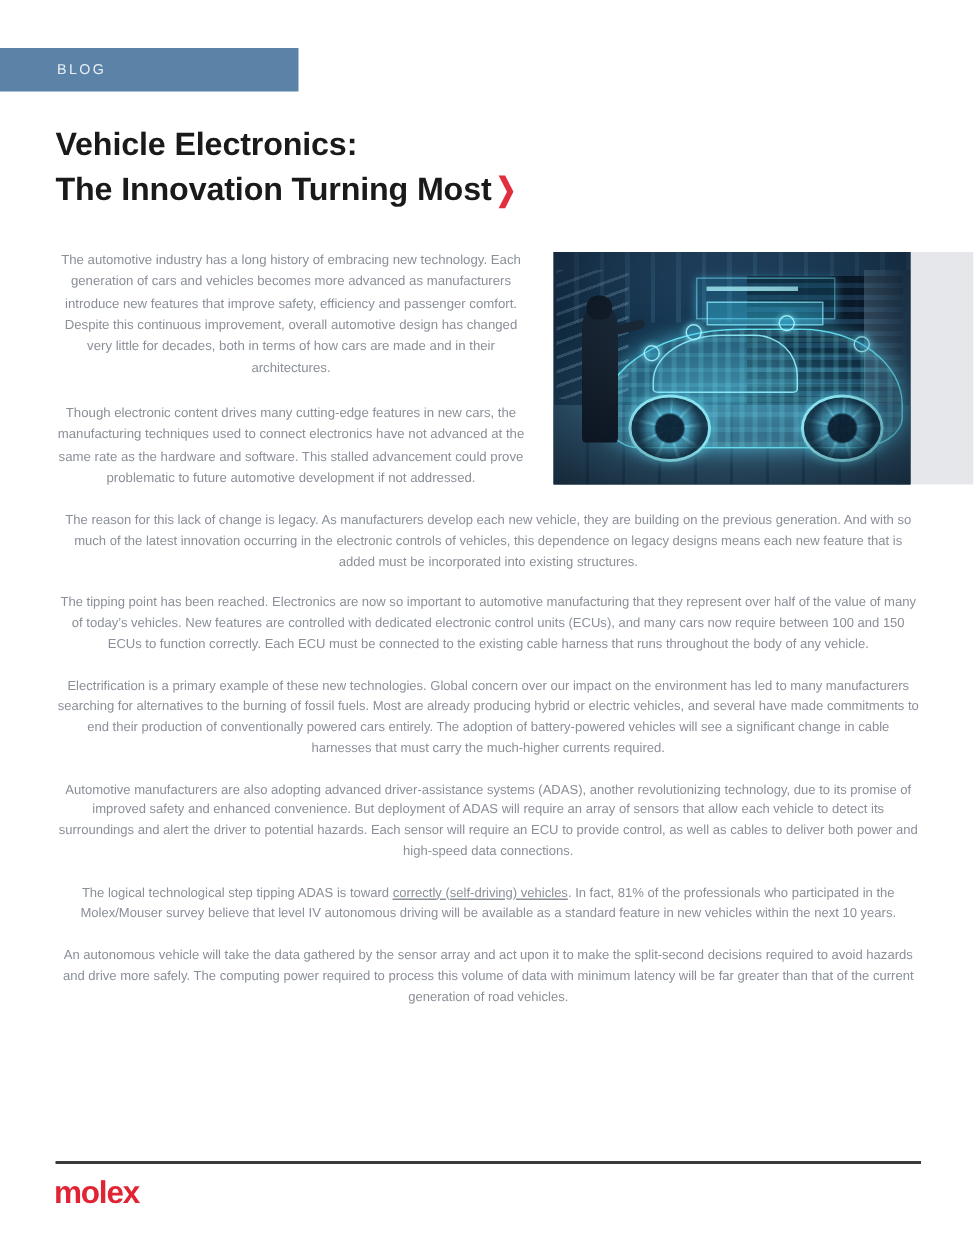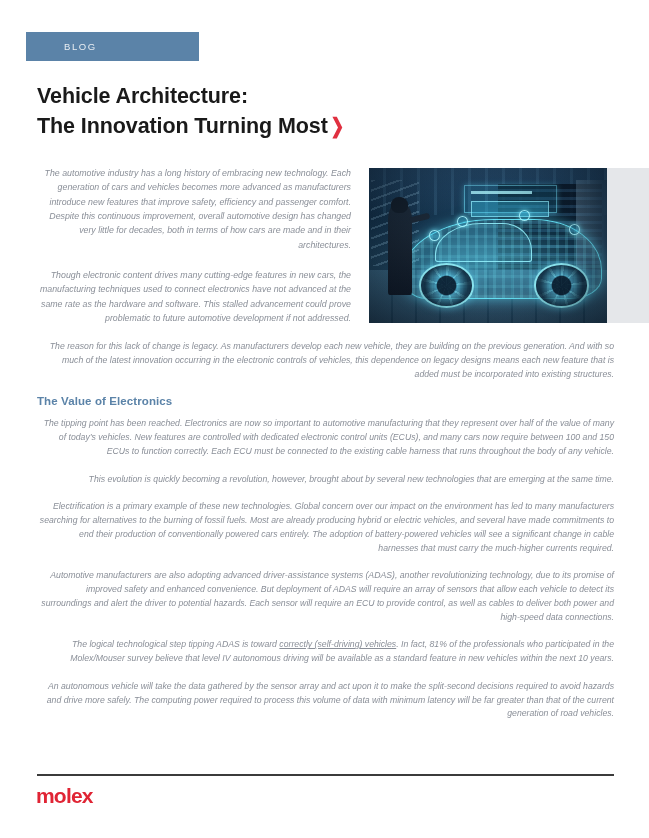"BLOG" .blog-badge { margin-left: 26px -> none; width: 173px -> 199px }
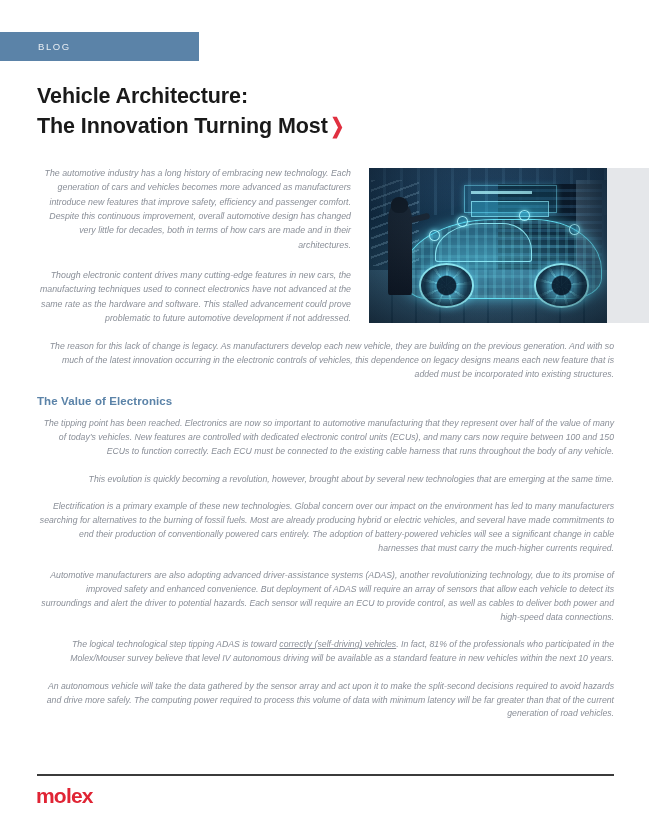"Vehicle Architecture:" span { text: Architecture -> Electronics }
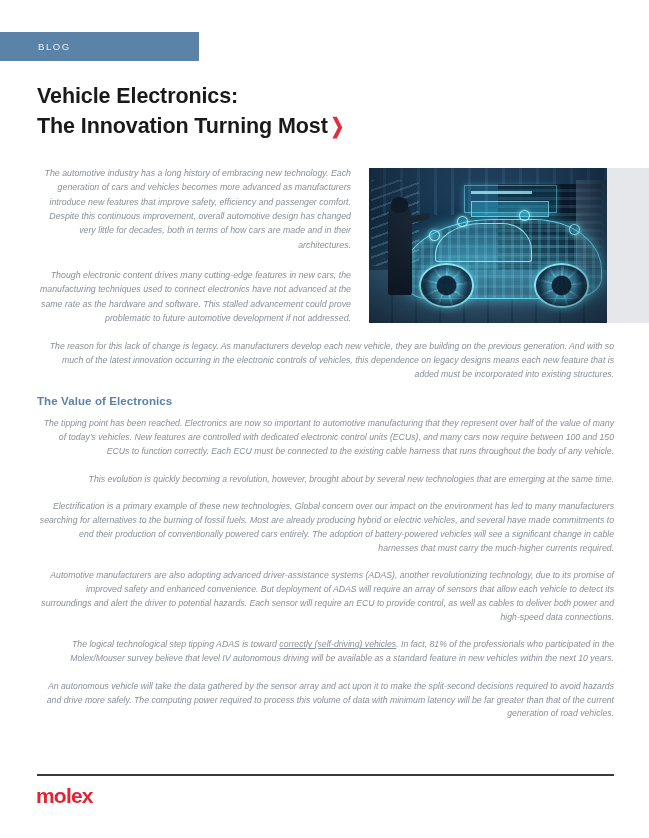"The automotive industry has a" p.body { font-style: italic -> none; text-align: right -> center }
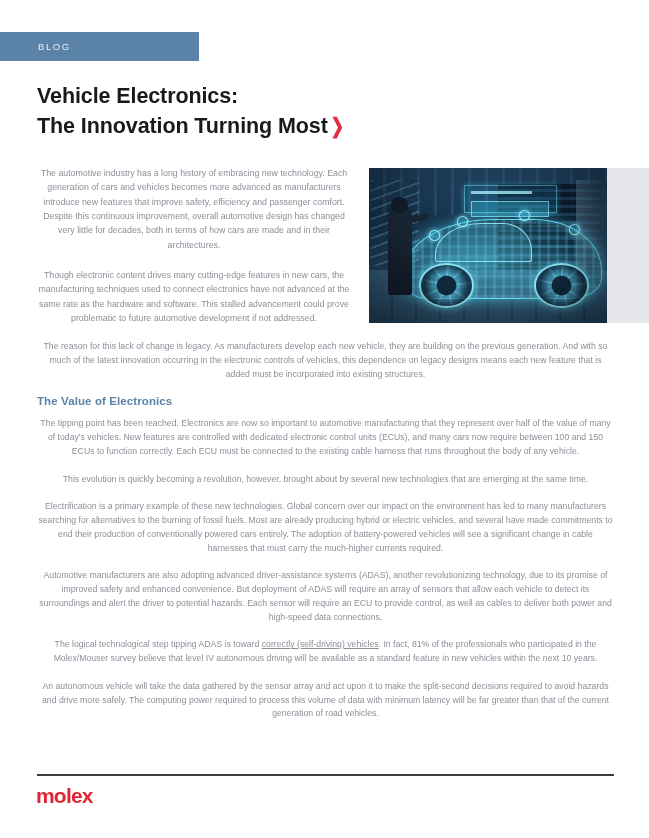"The Value of Electronics" h2.section-head { html: <h2>The Value of Electronics</h2> -> none }
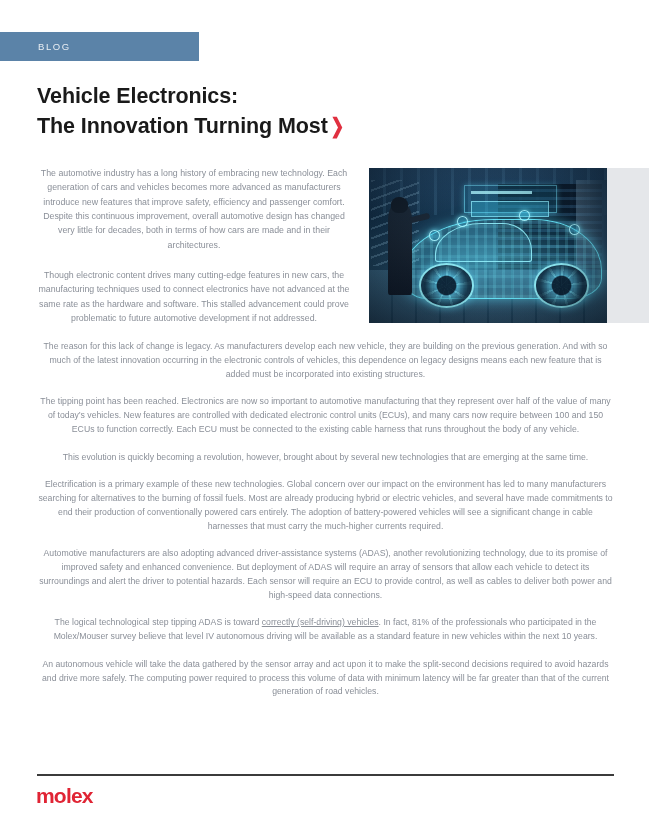"This evolution is quickly becoming" p.body { html: <p>This evolution is quickly becoming a revolution, however, brought about by several new technologies that are emerging at the same time.</p> -> none }
